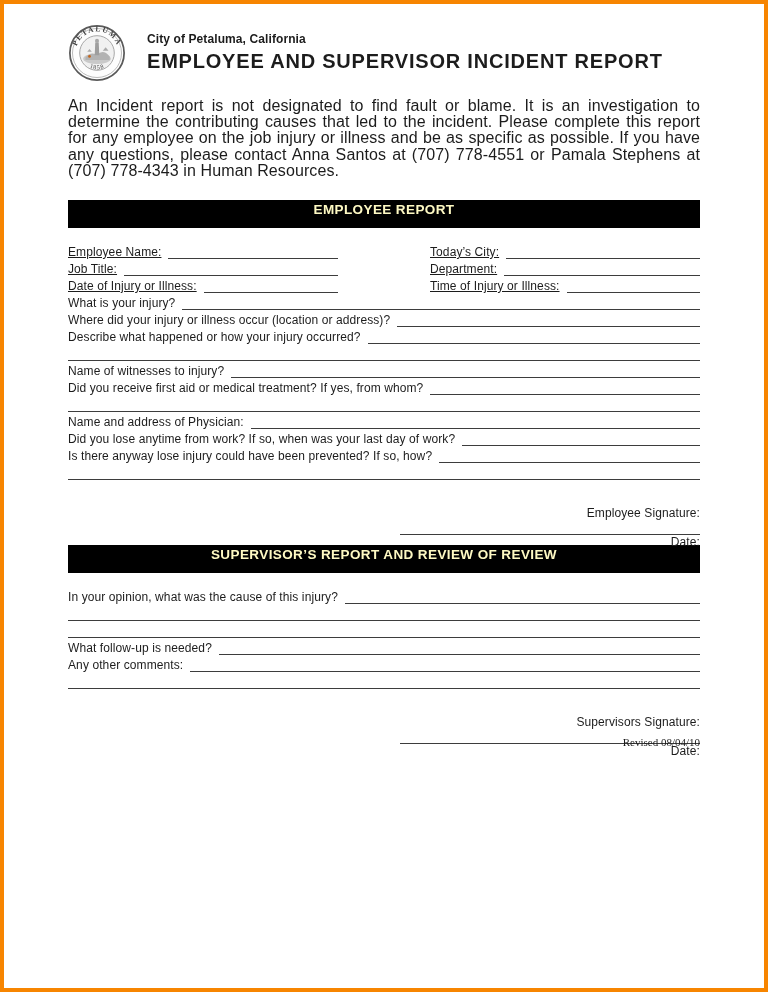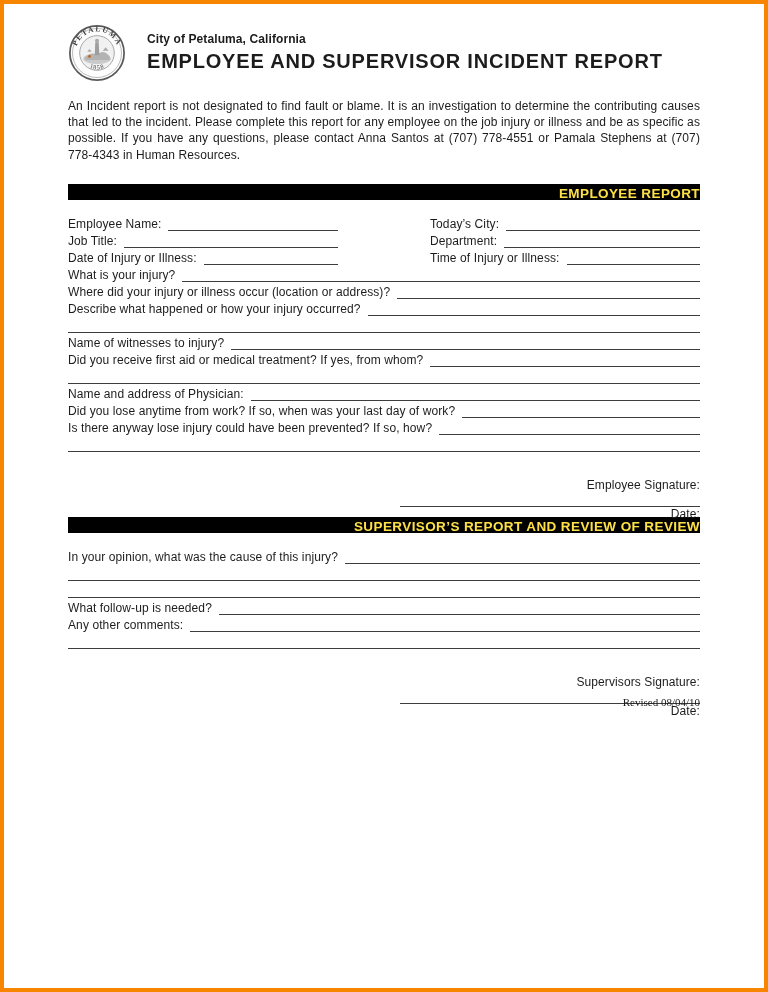"An Incident report is not" .intro { font-size: 12px -> 16px }
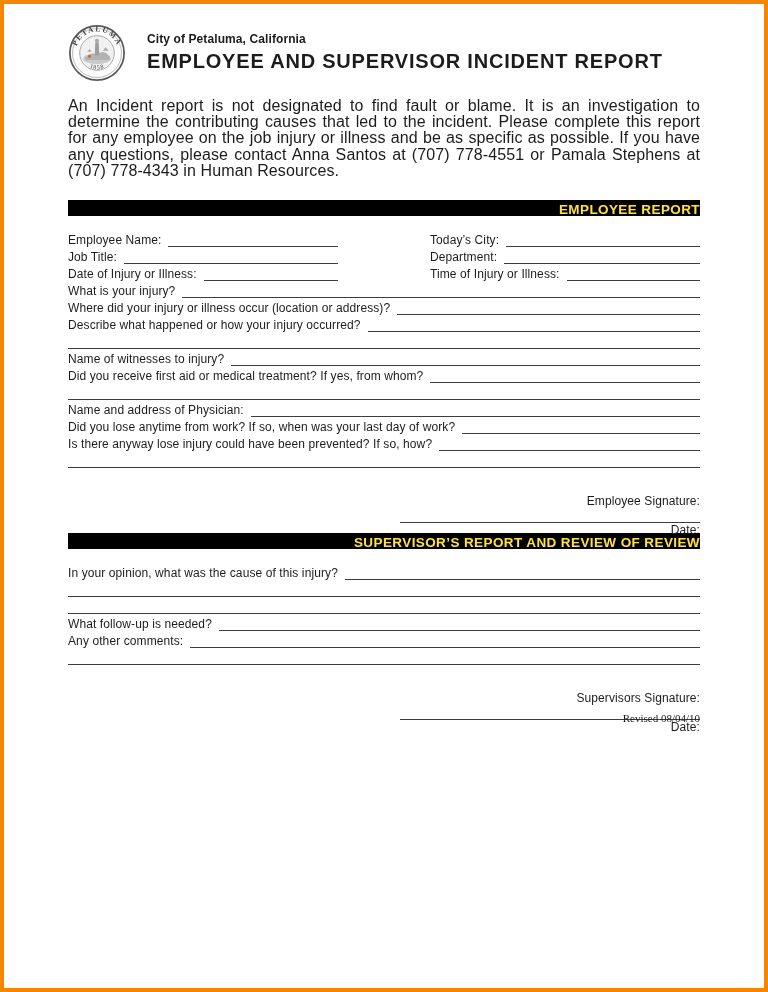"EMPLOYEE REPORT" .banner { color: #fde047 -> #fef9c3; height: 16px -> 28px; text-align: right -> center }
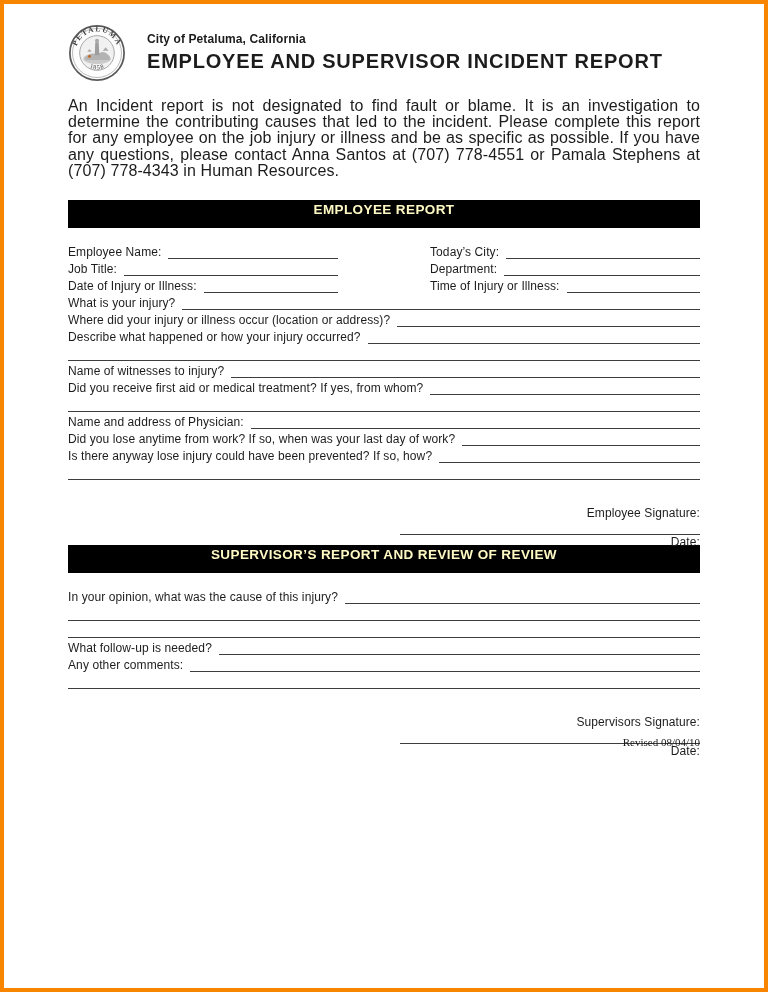"Employee Name:" .cell { text-decoration: none -> underline }
